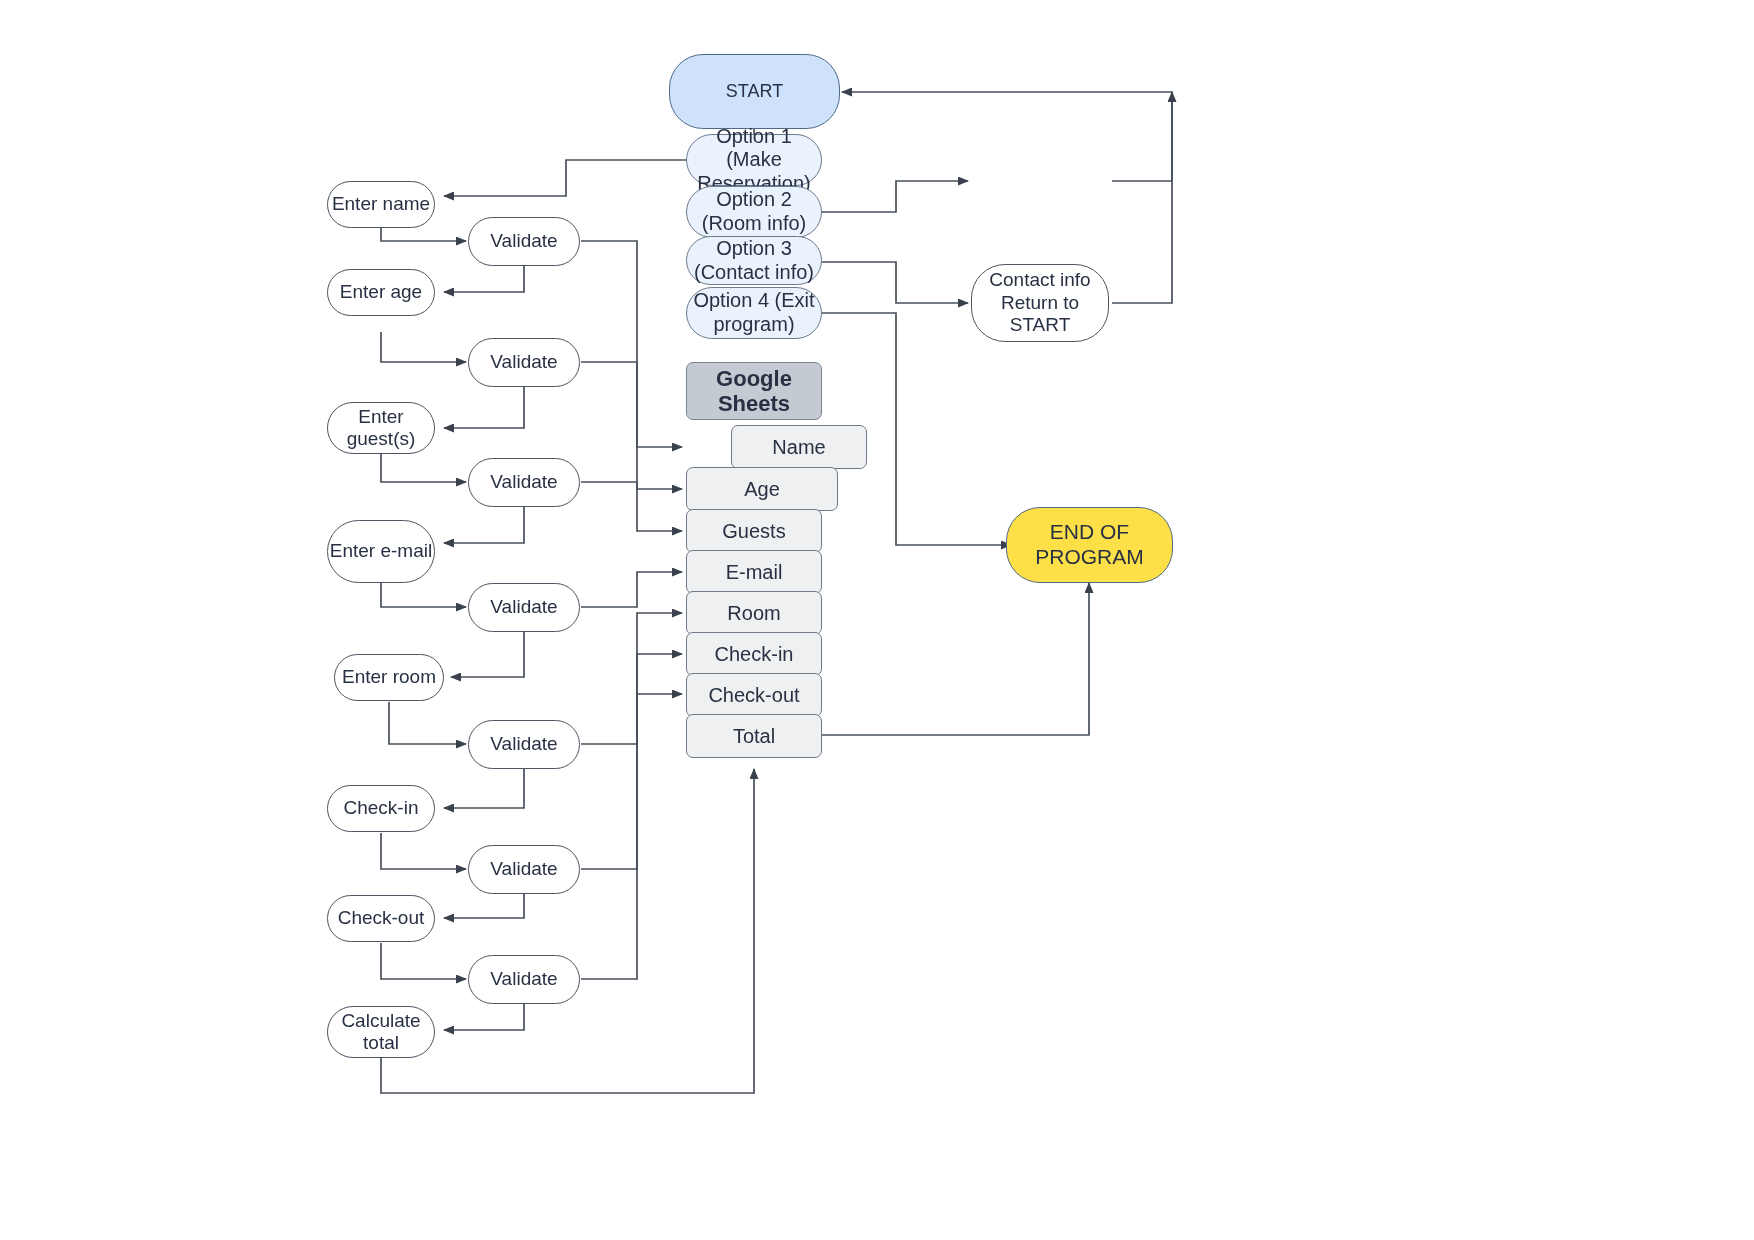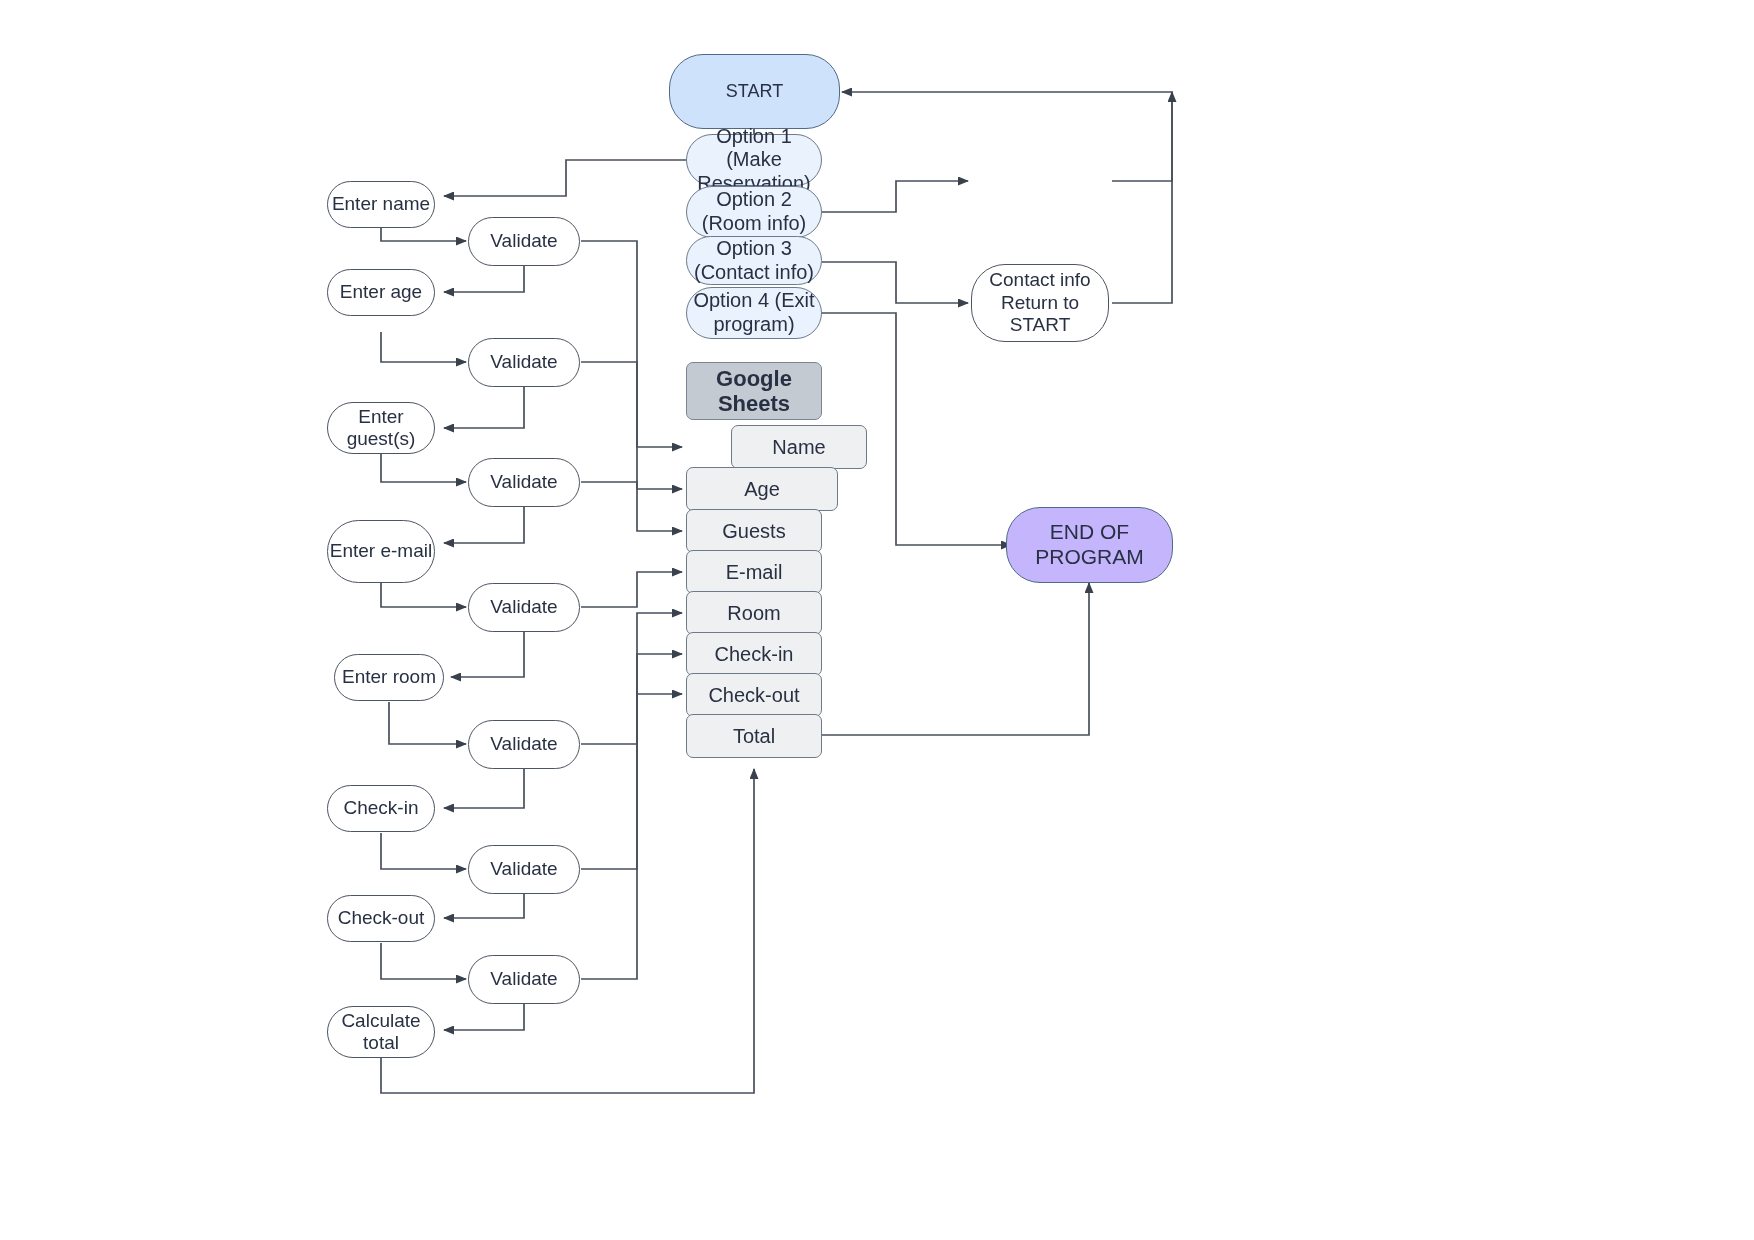"END OF PROGRAM" .node.endprog { background: #c4b5fd -> #fde047 }
